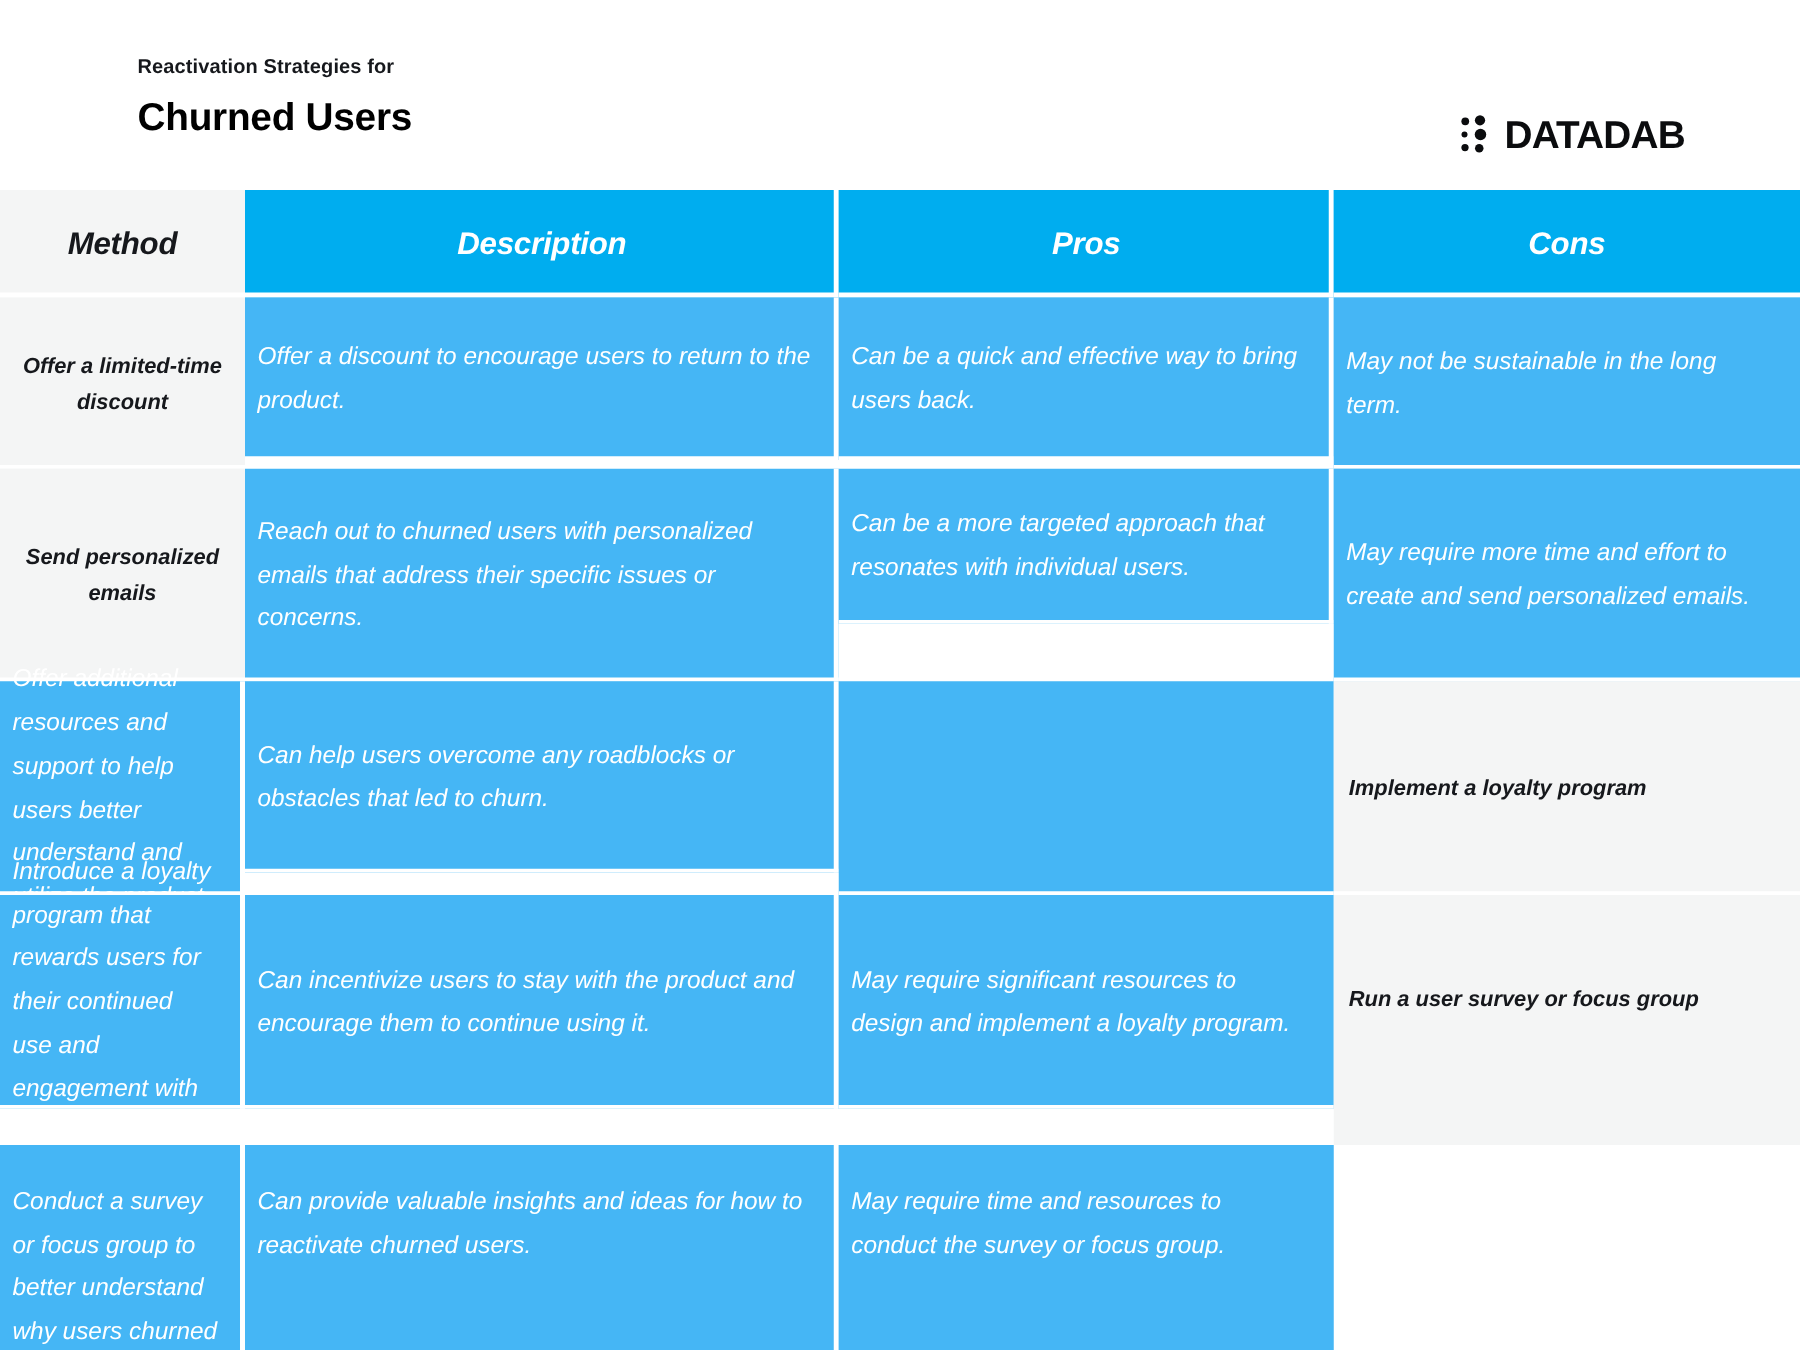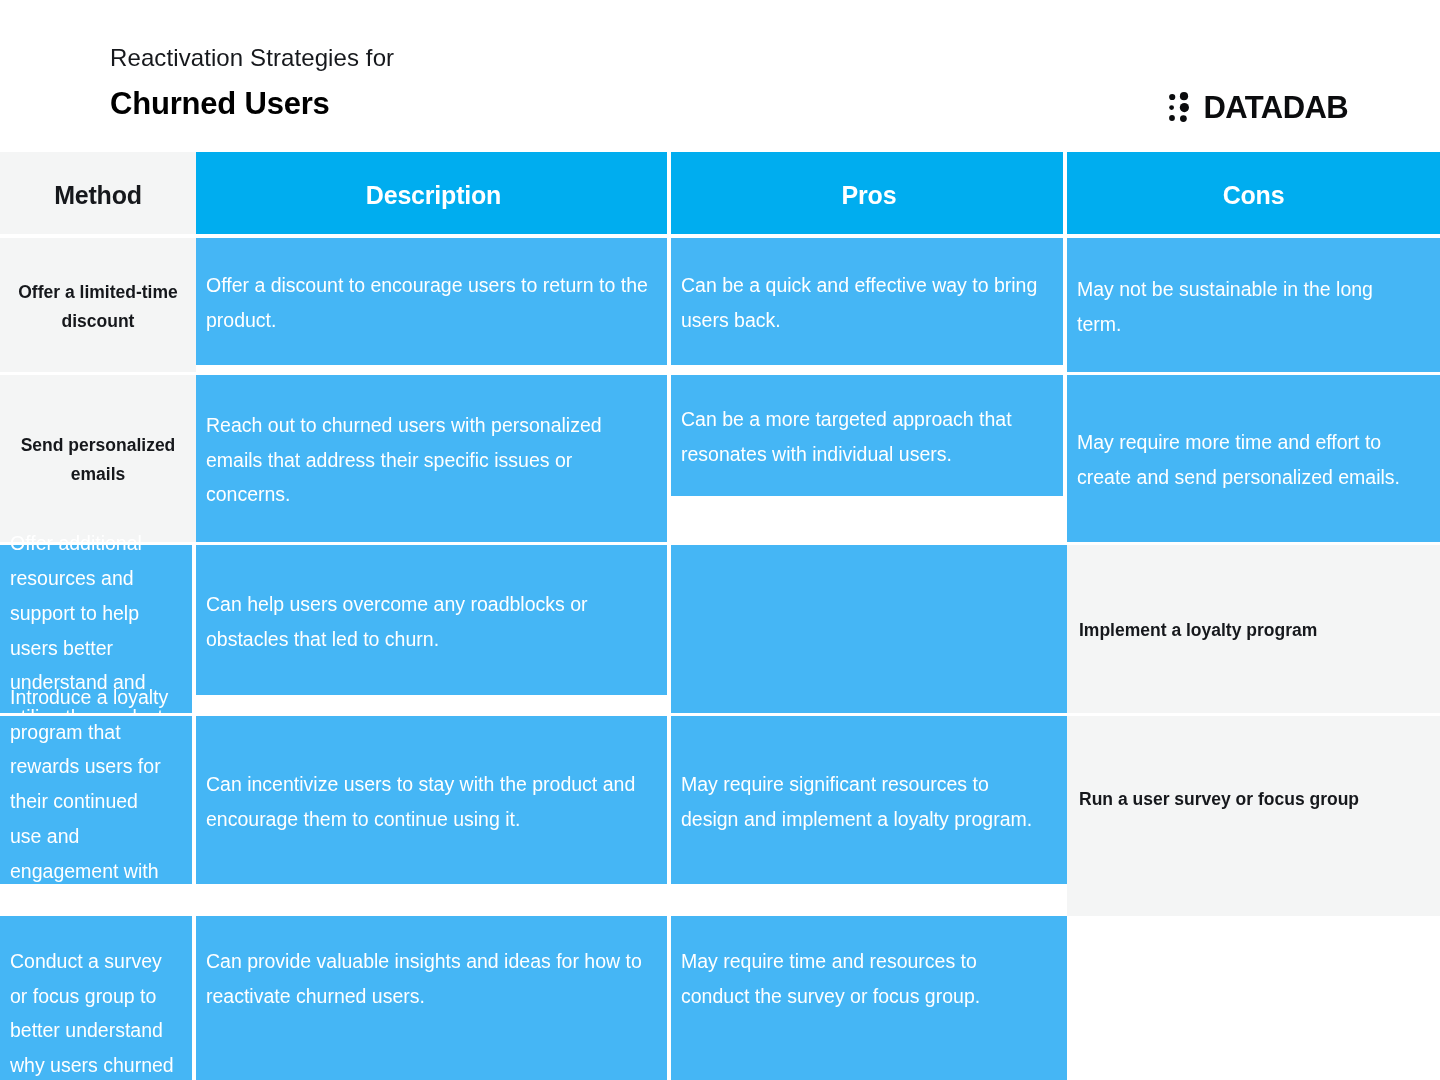"Reactivation Strategies for" .eyebrow { font-size: 24px -> 16px; font-weight: 400 -> 700 }
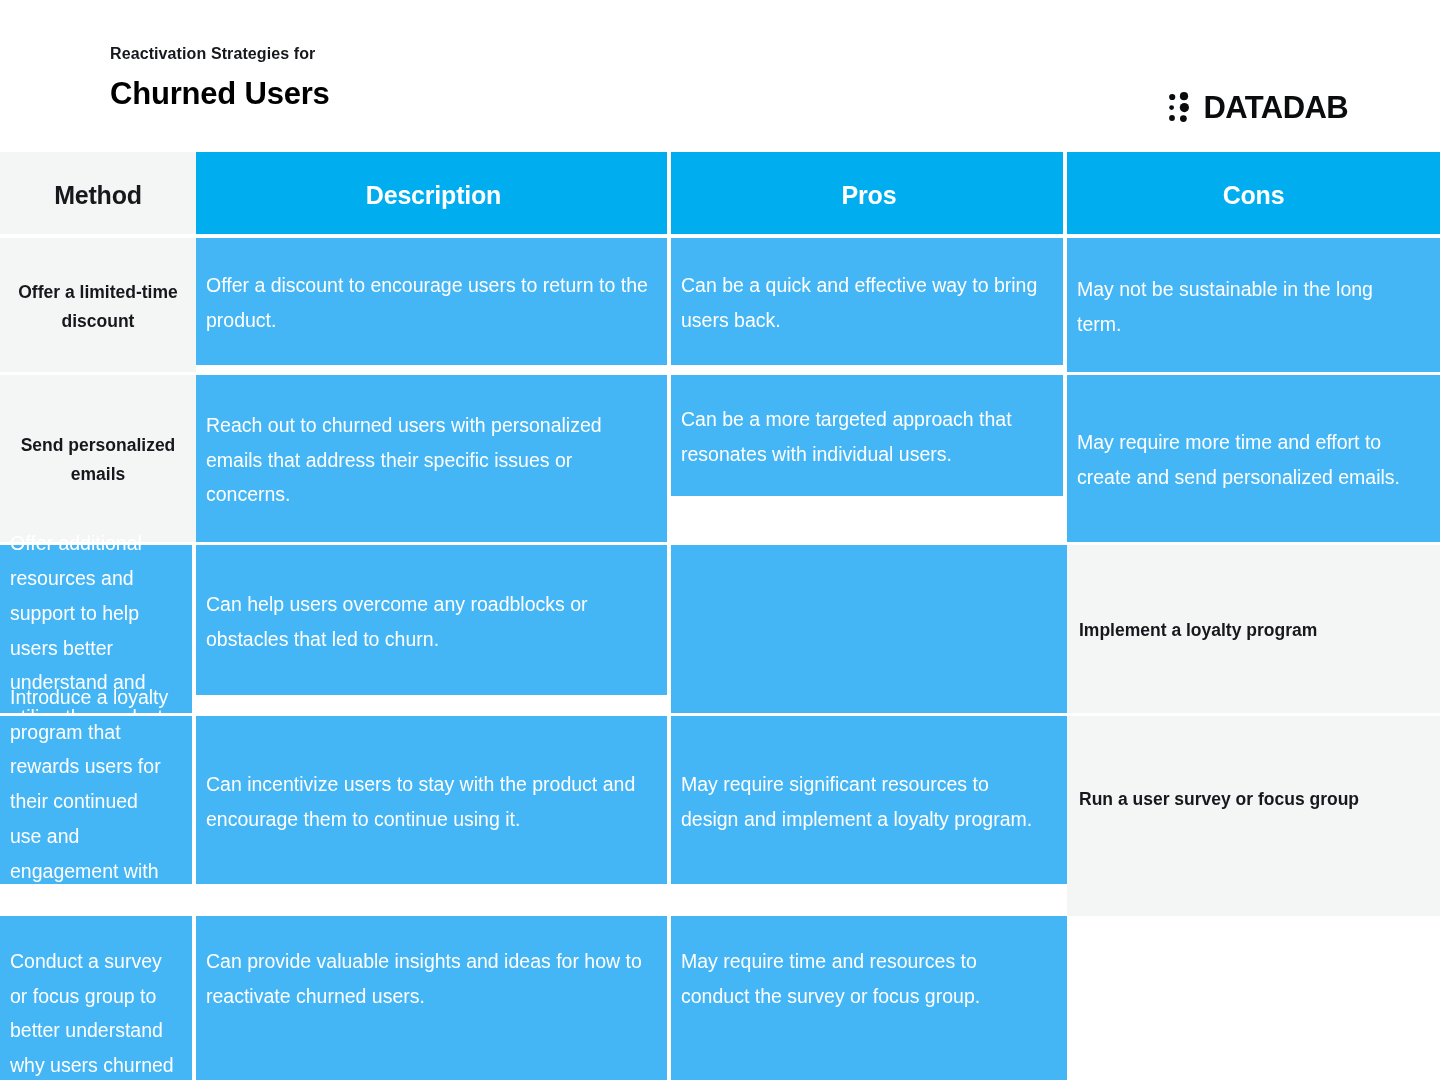"Method" .cell { font-style: none -> italic }
